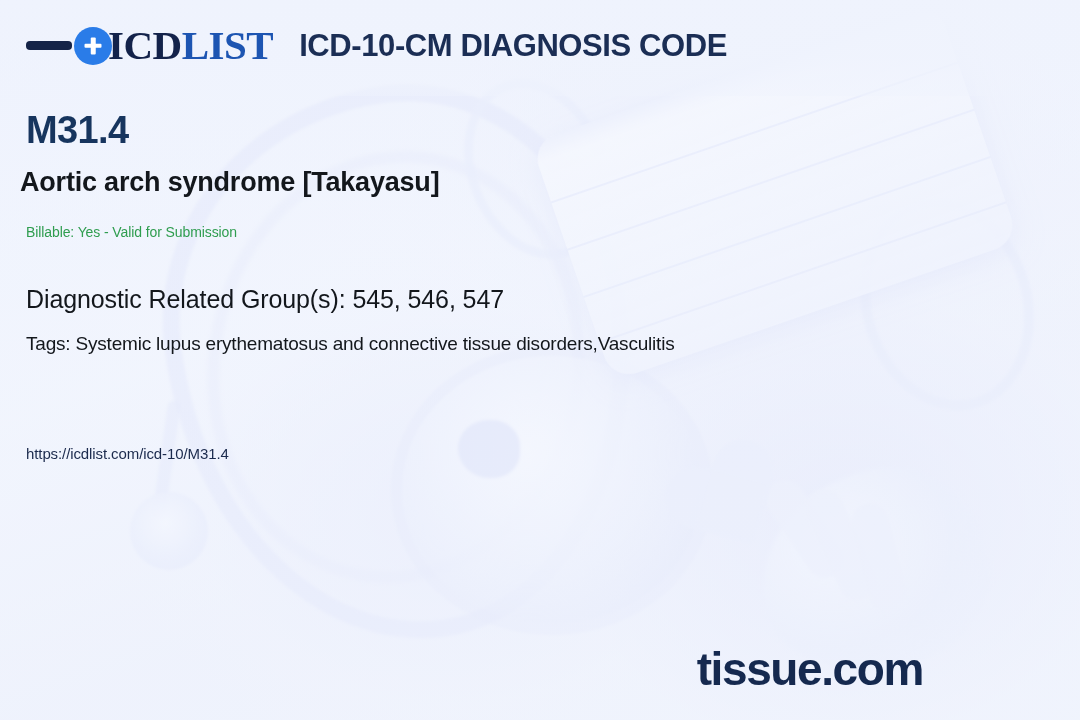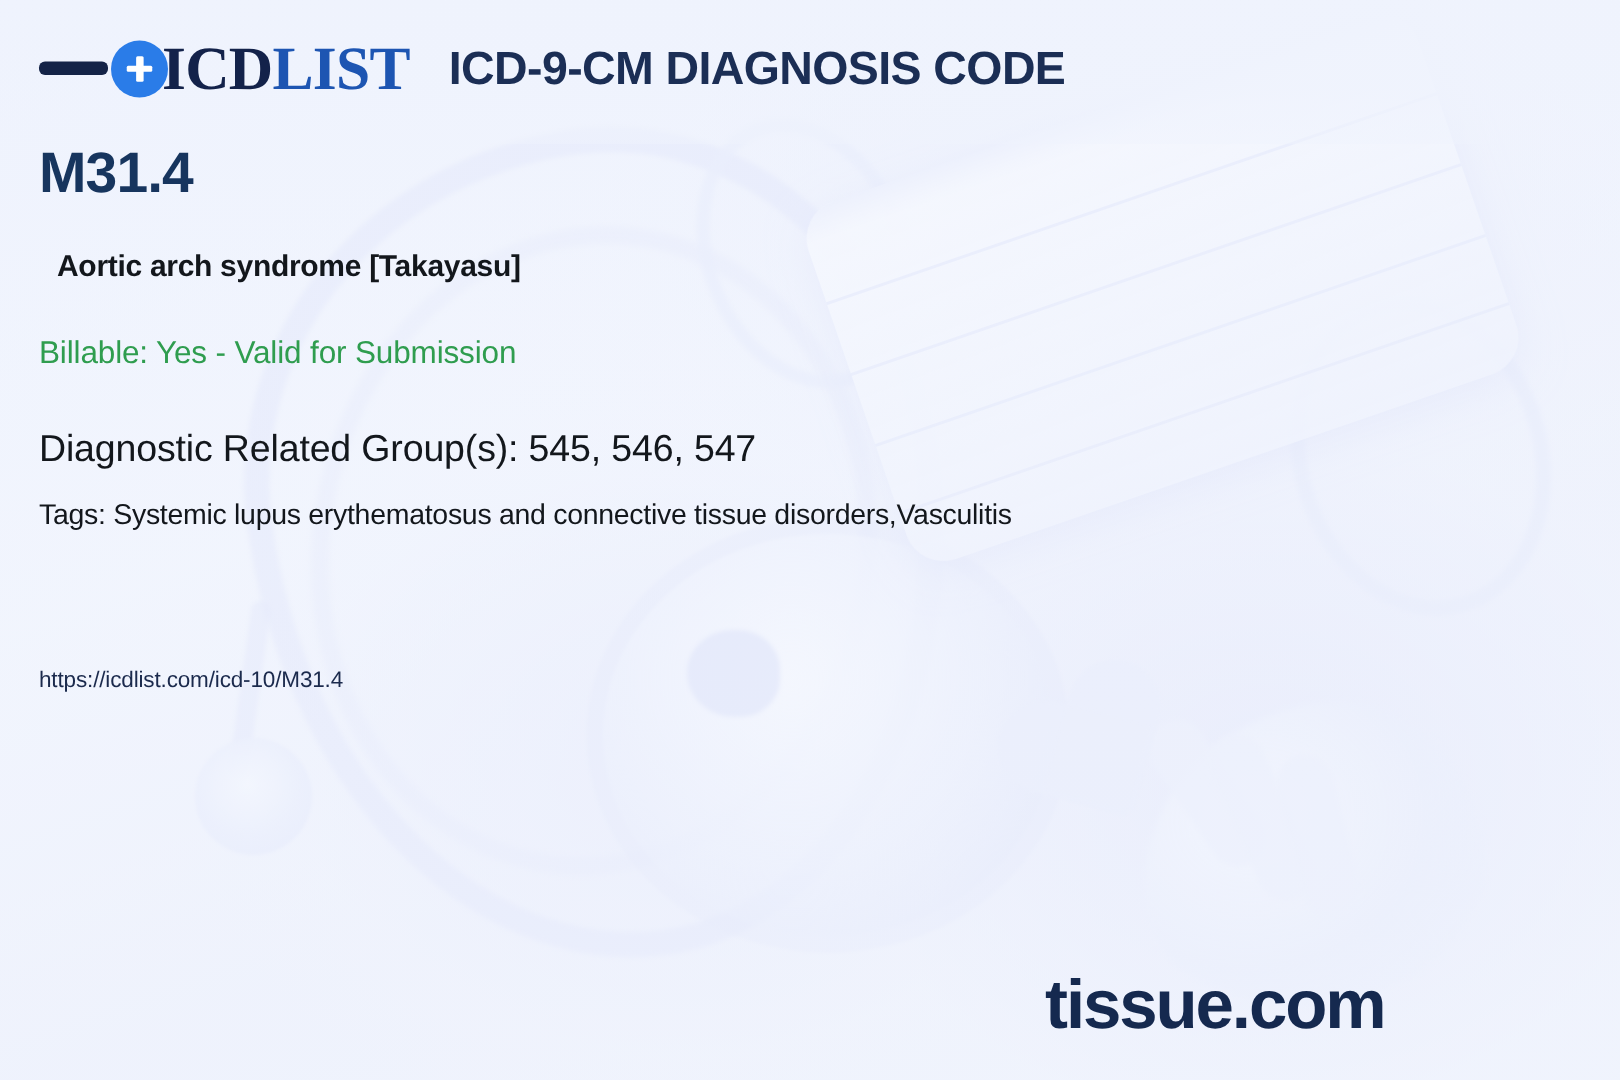"ICD-9-CM DIAGNOSIS CODE" div.header-title { text: ICD-9-CM -> ICD-10-CM }
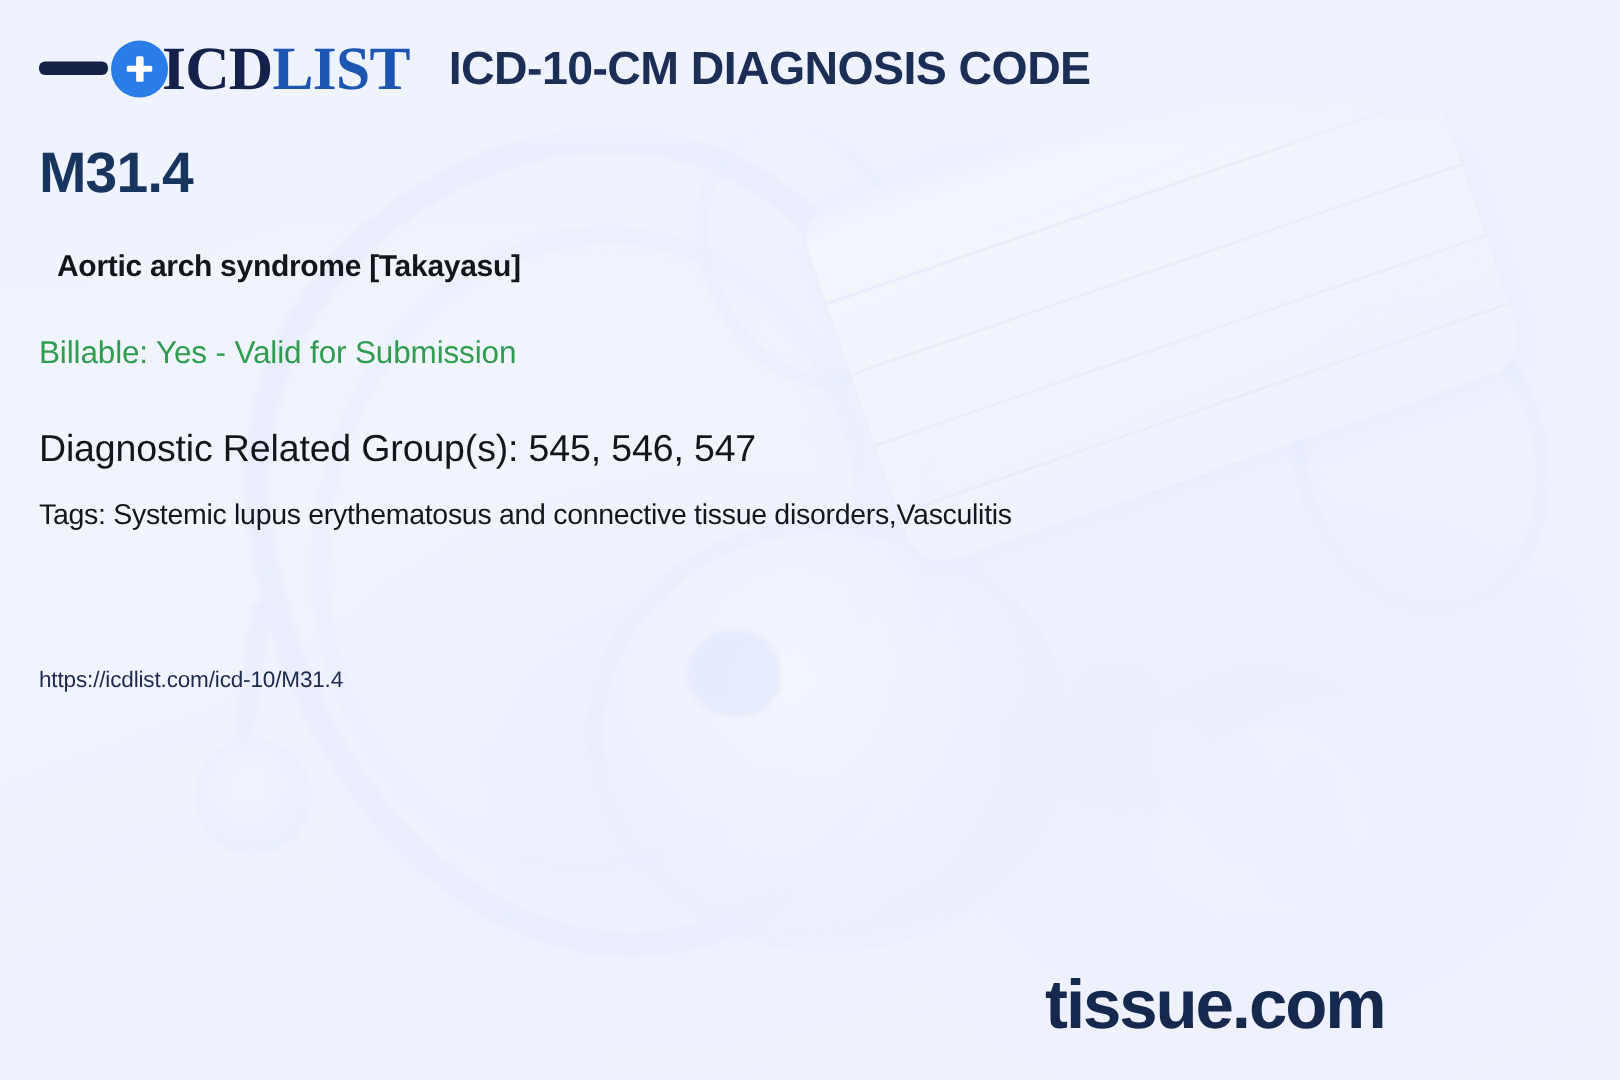"M31.4" .code { top: 97px -> 111px }
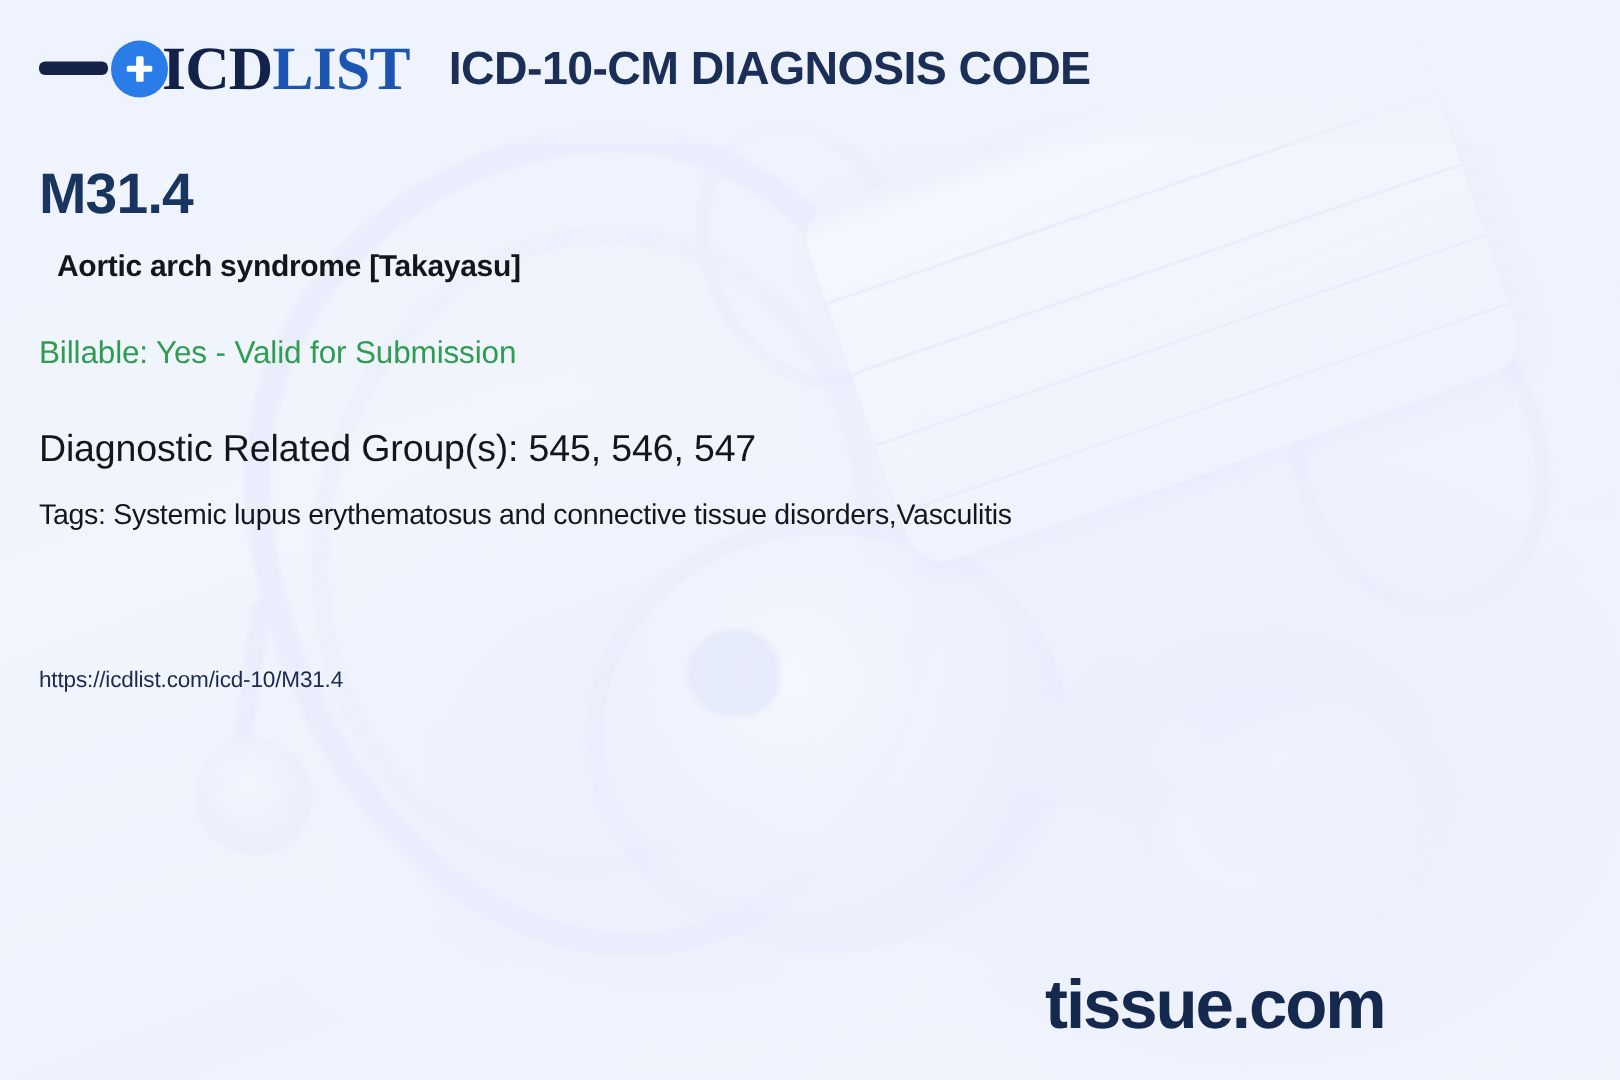"Aortic arch syndrome [Takayasu]" .desc { font-size: 20px -> 27px; left: 38px -> 20px }
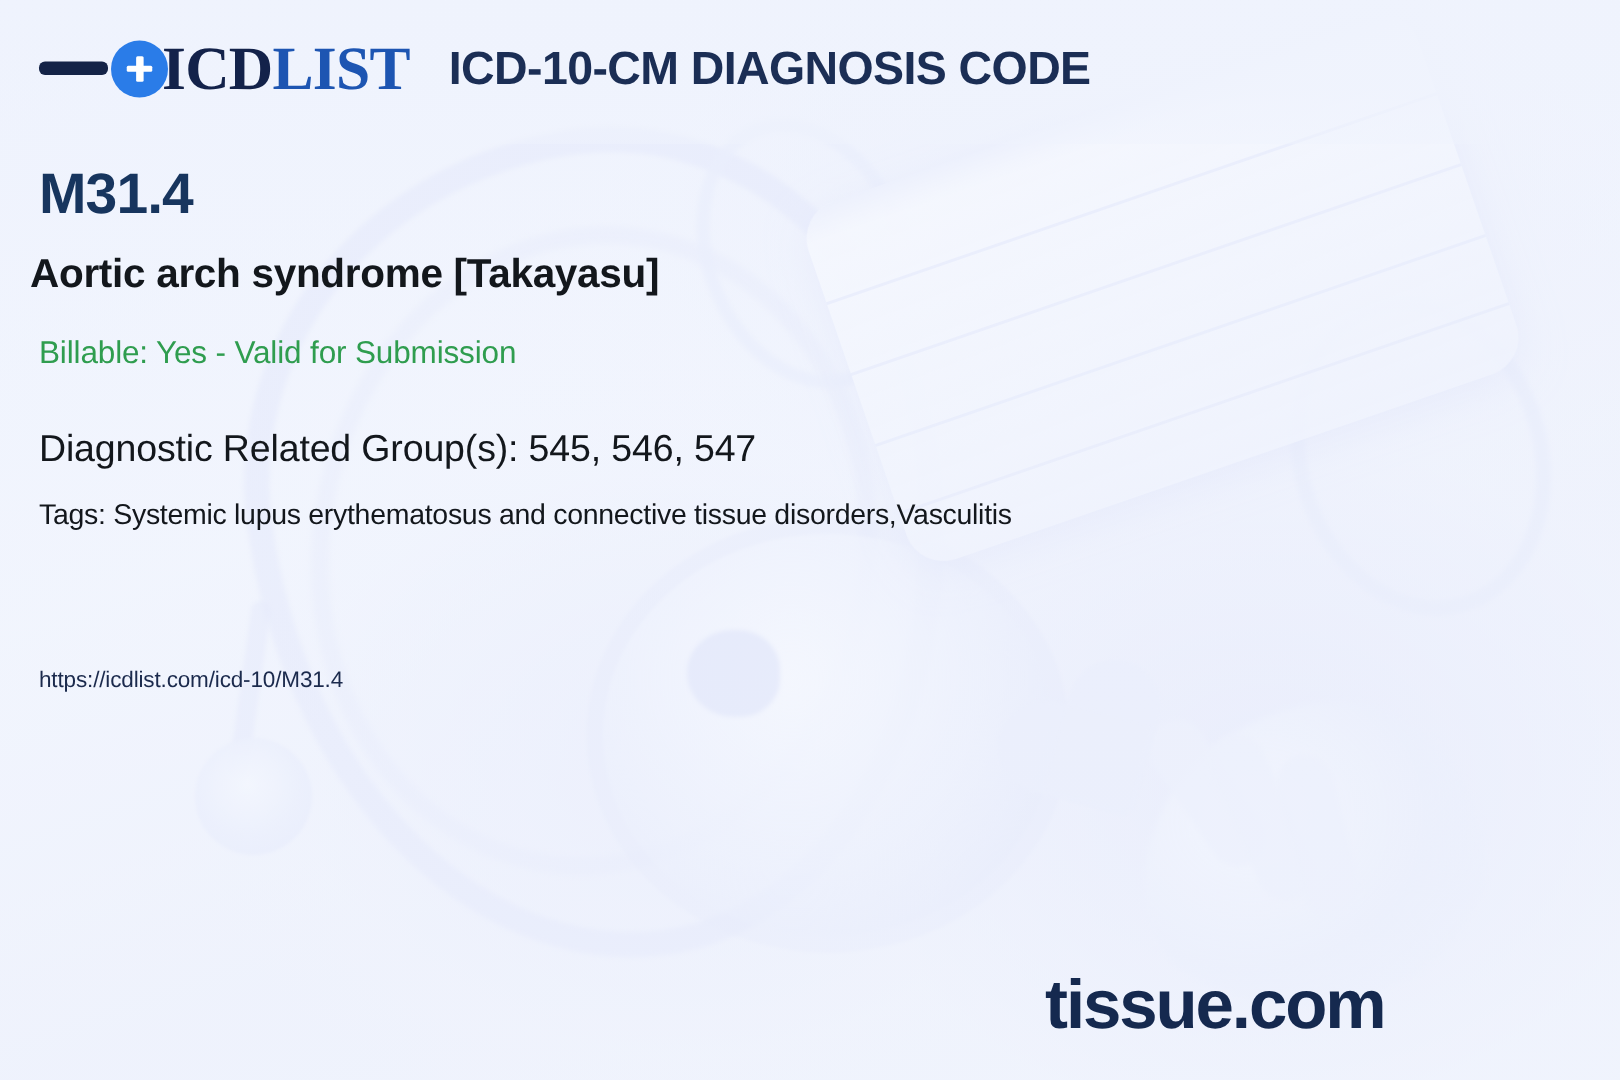"Billable: Yes - Valid for" .billable { font-size: 21px -> 14px }
